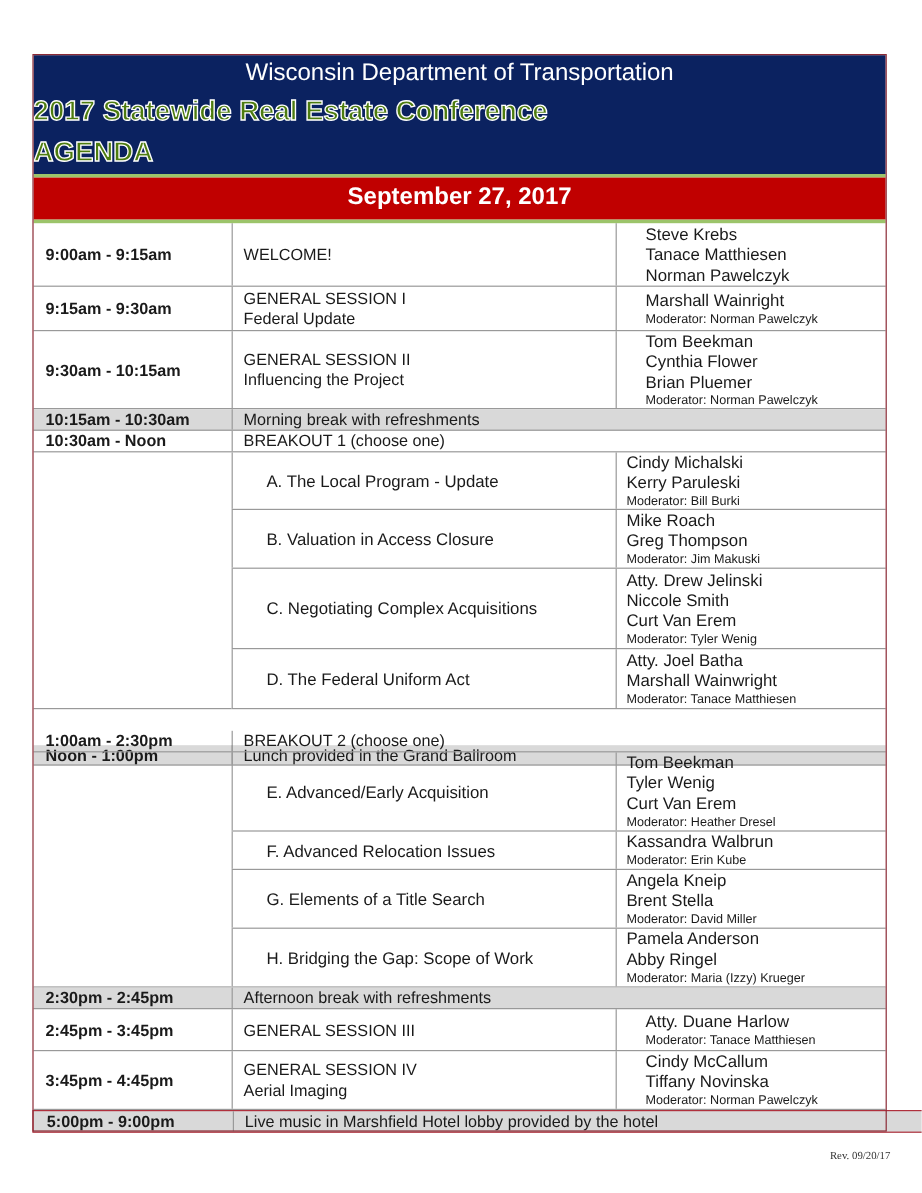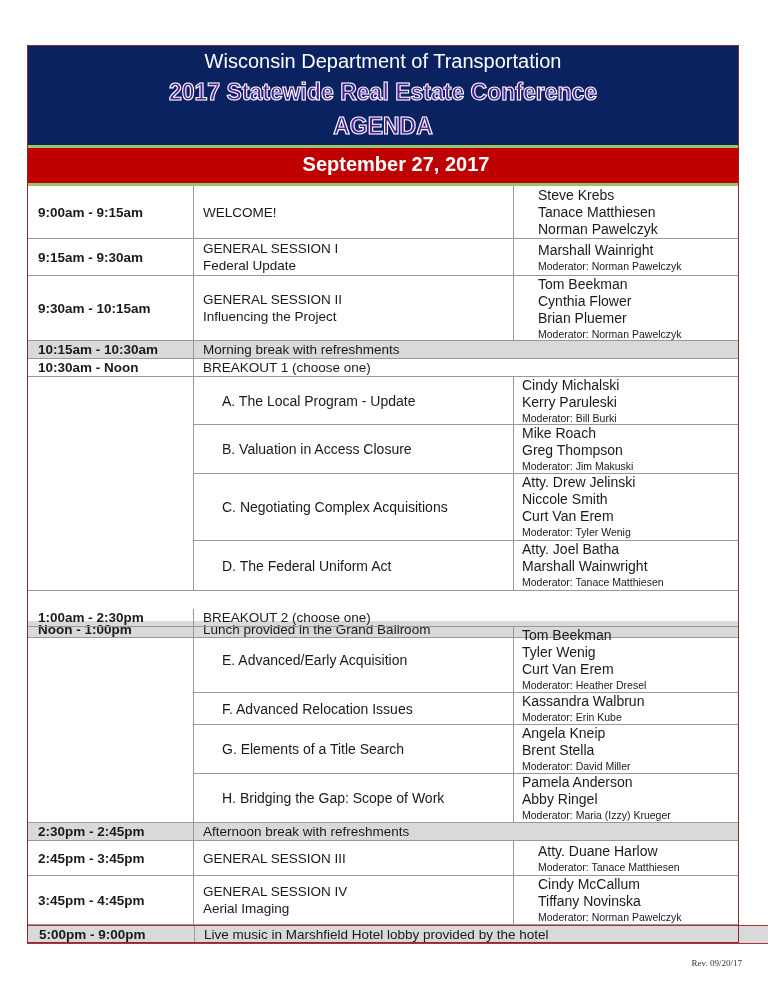"2017 Statewide Real Estate Conference" .h2,.h3 { color: #4c1d95 -> #4d7c0f; text-align: center -> none }
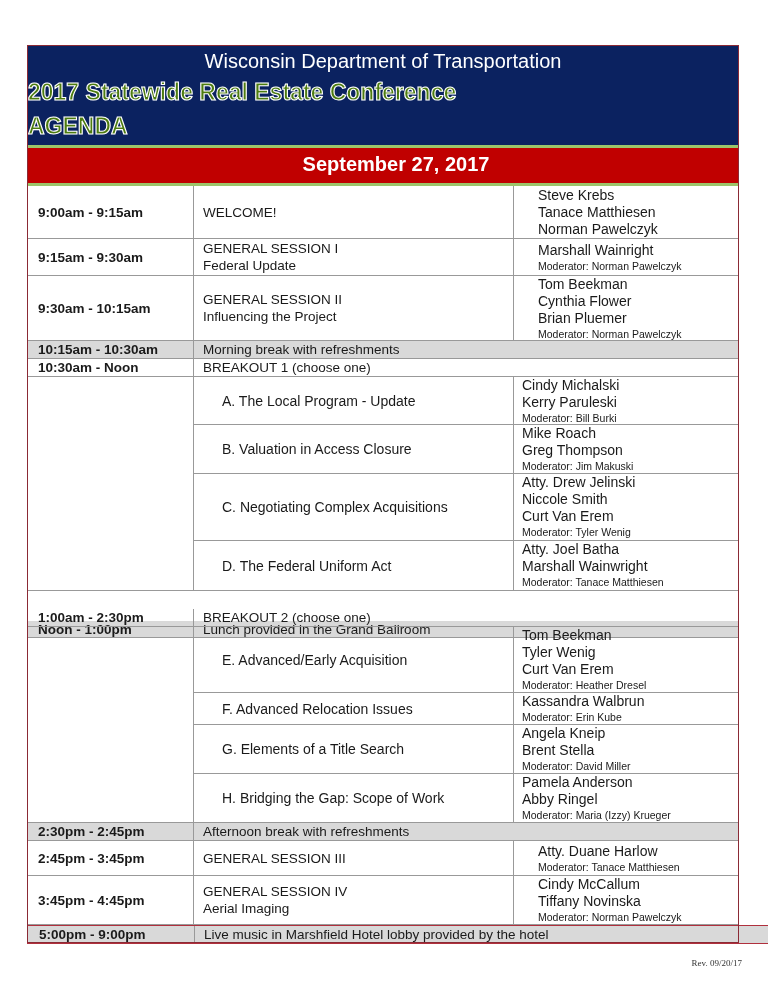"September 27, 2017" .hdate { padding-left: 13px -> none }
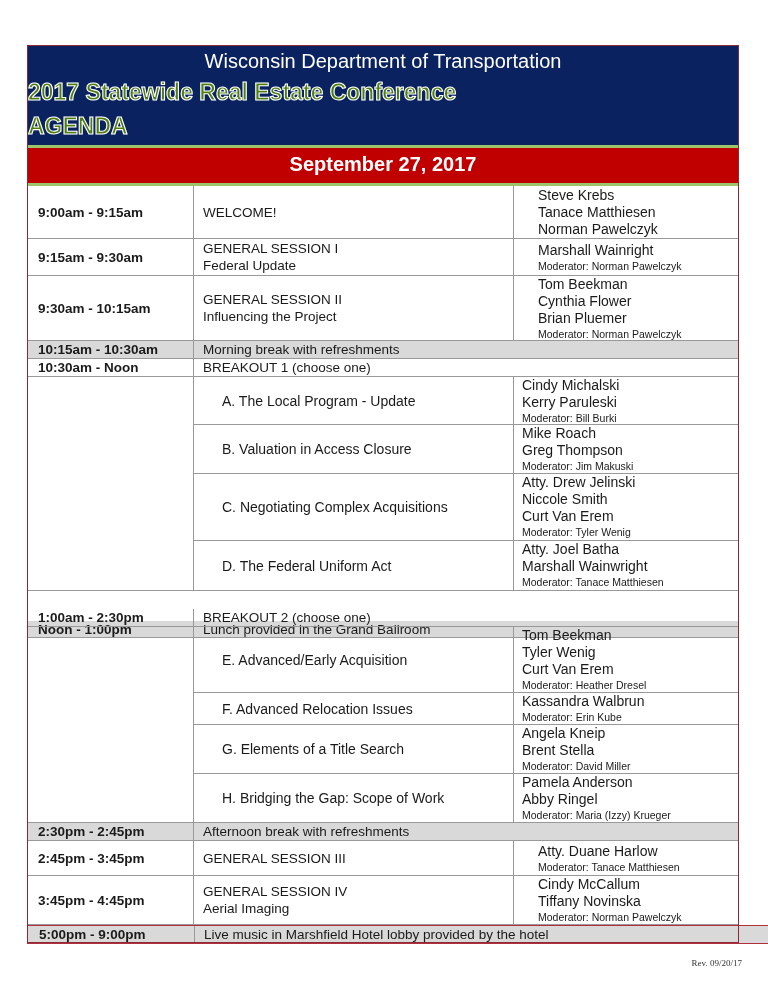"Cindy Michalski" .sub .s3 { justify-content: flex-start -> center }
